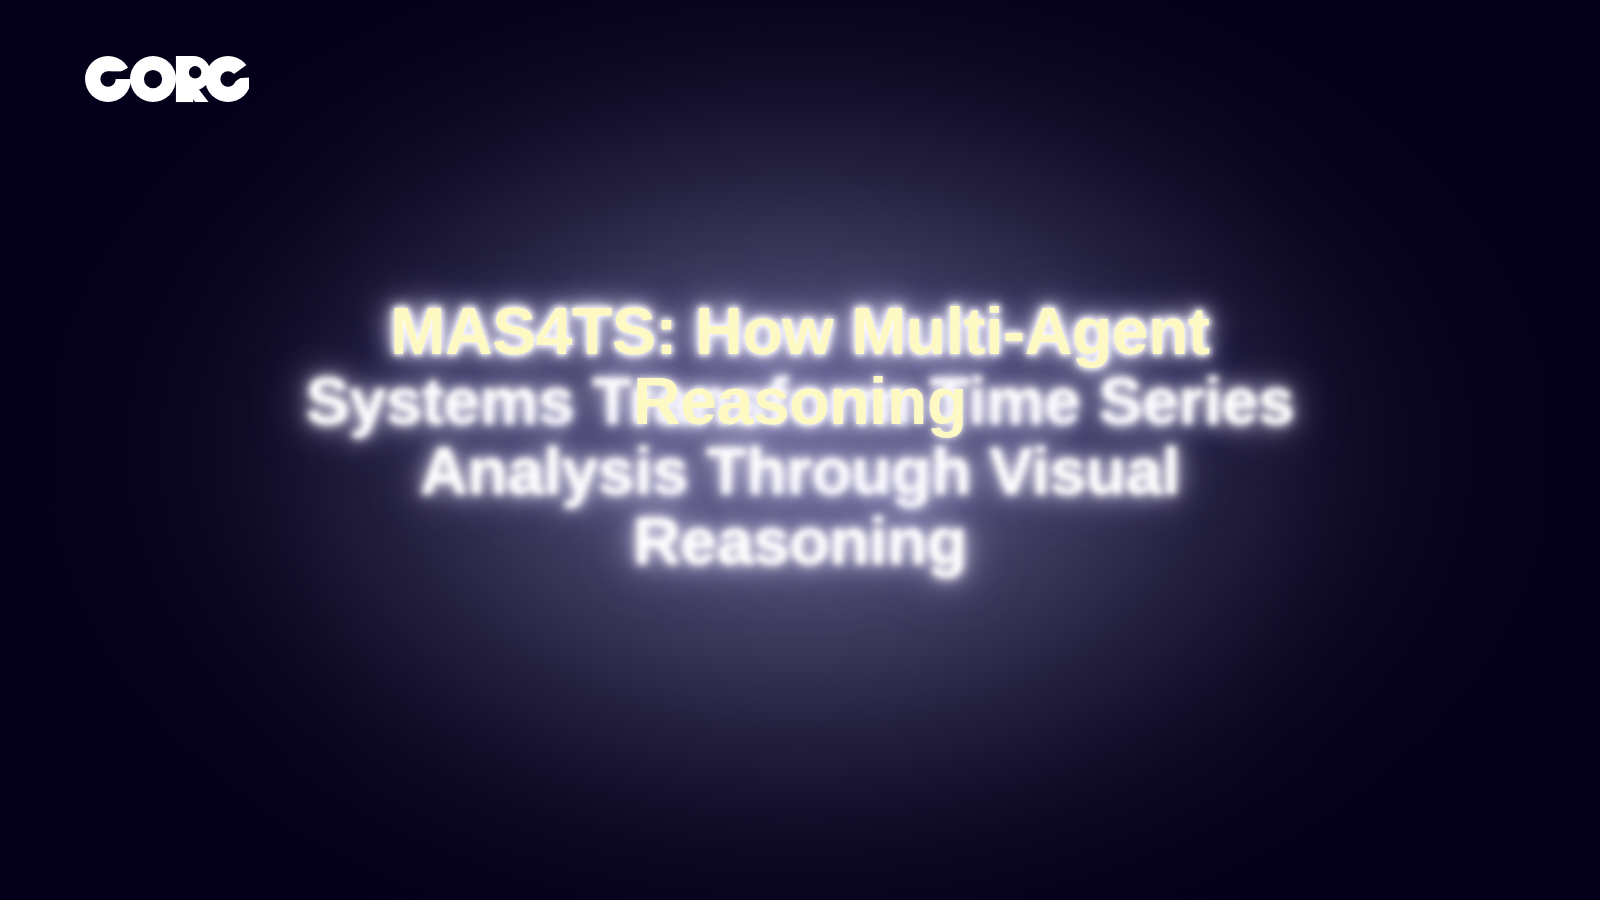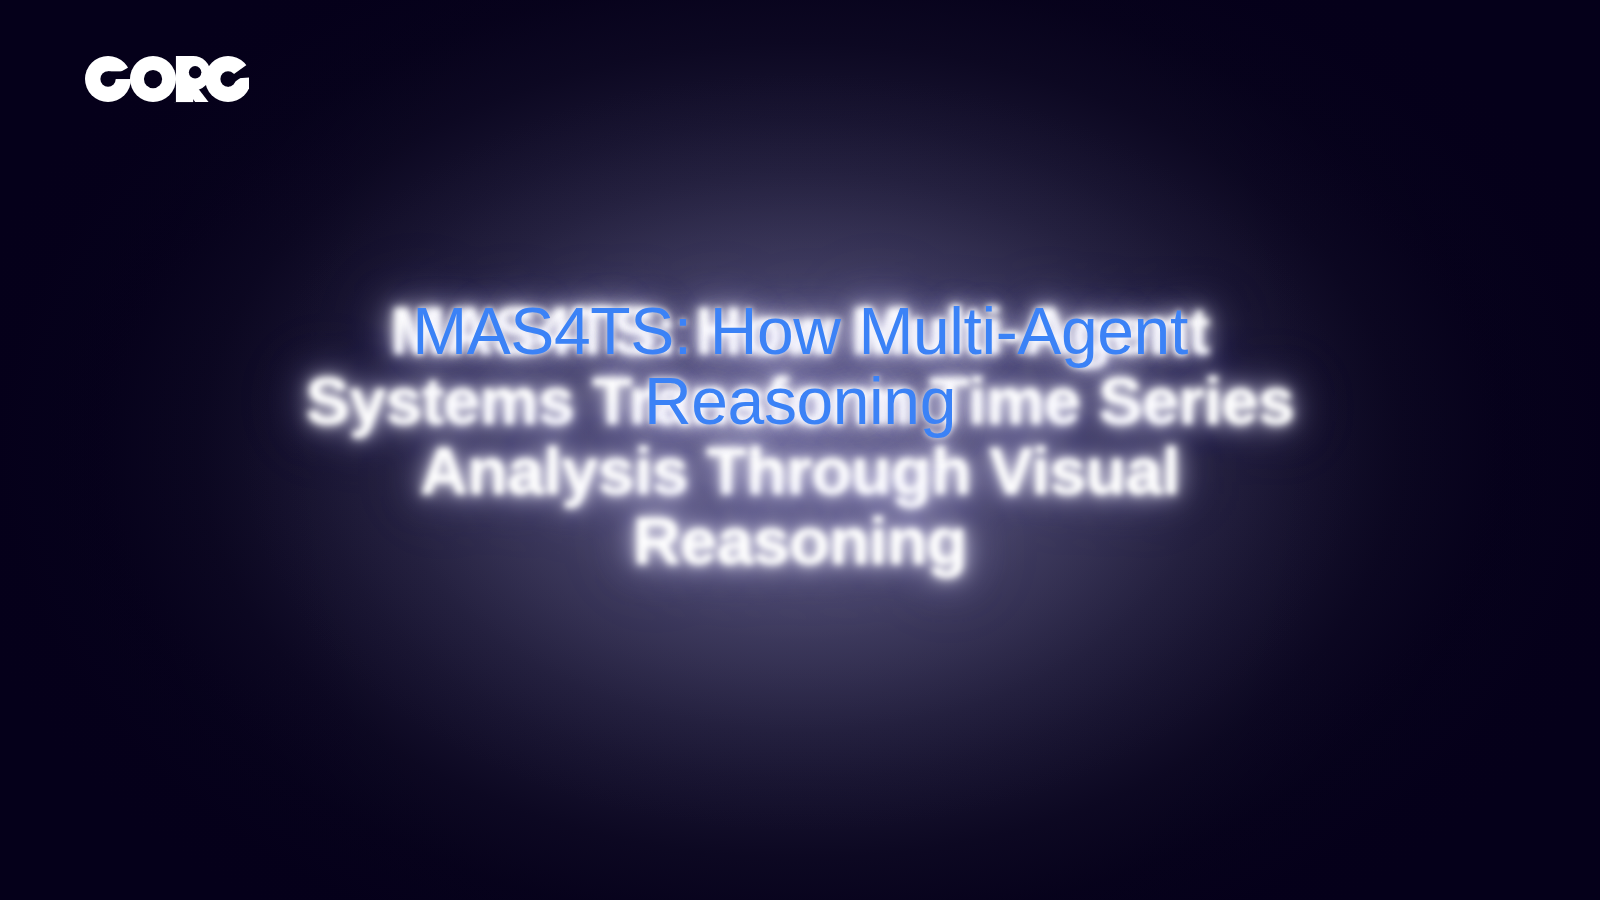"MAS4TS: How Multi-Agent" .title { color: #3b82f6 -> #fef9c3; font-weight: normal -> bold }
